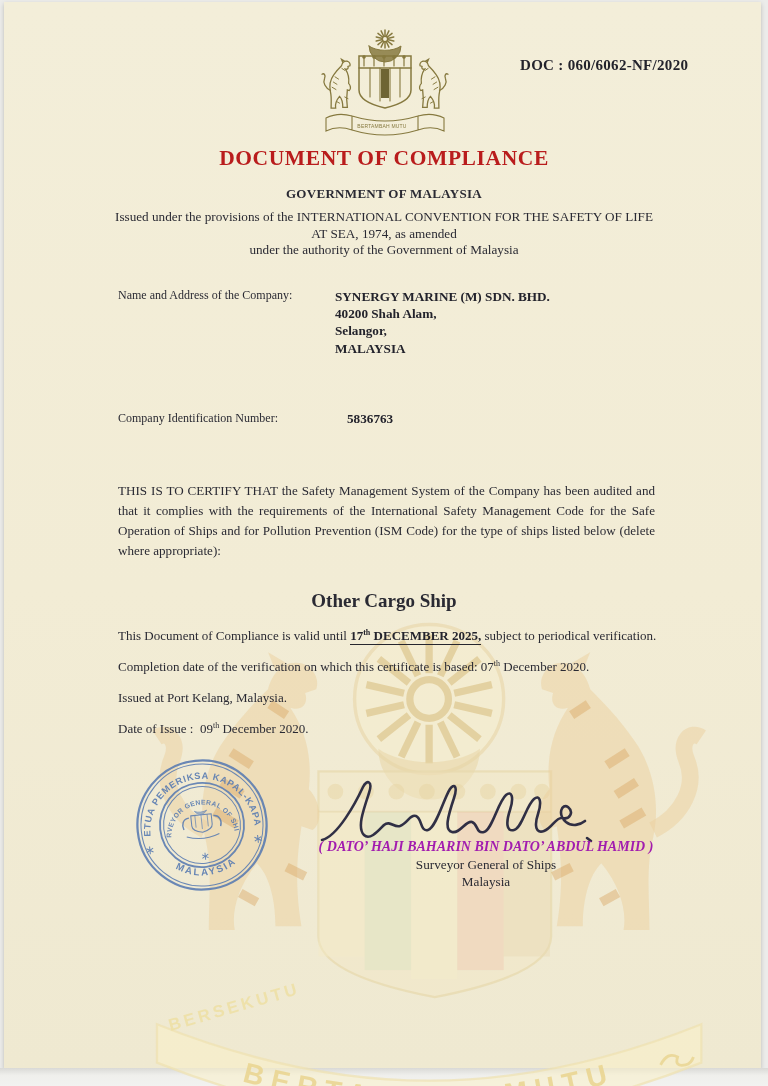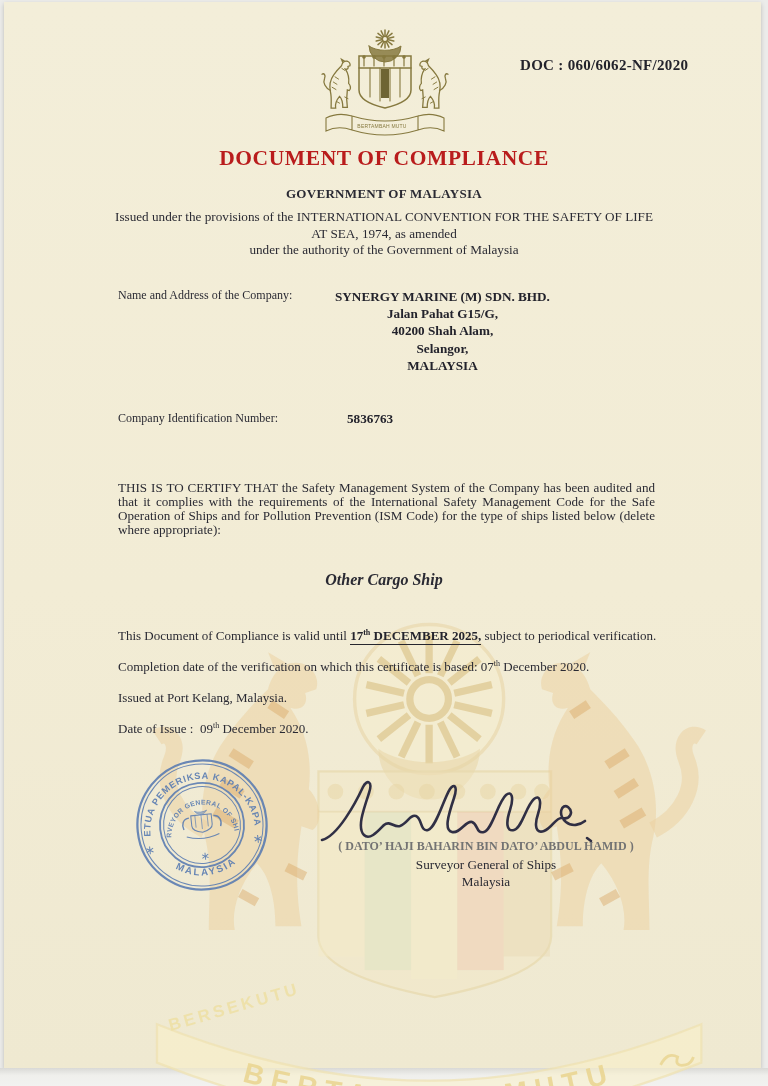"DOC : 060/6062-NF/2020" .nowrap { text-align: center -> none }
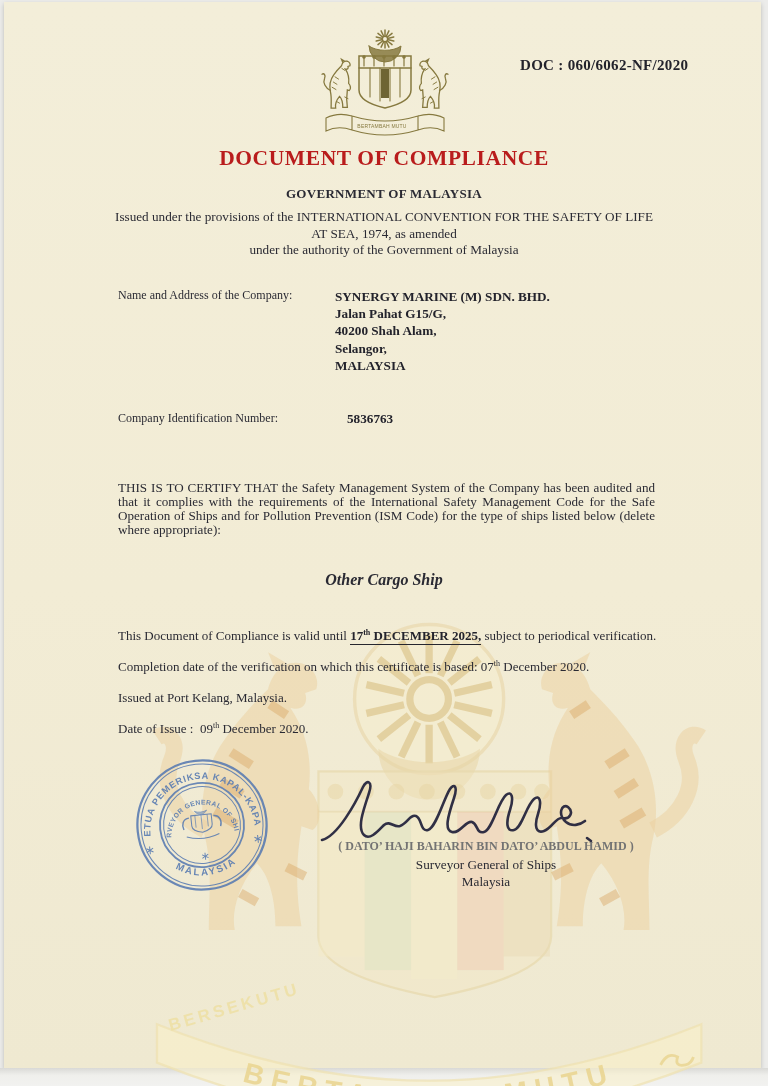"Jalan Pahat G15/G," div.nowrap { html: <div>Jalan Pahat G15/G,</div> -> none }
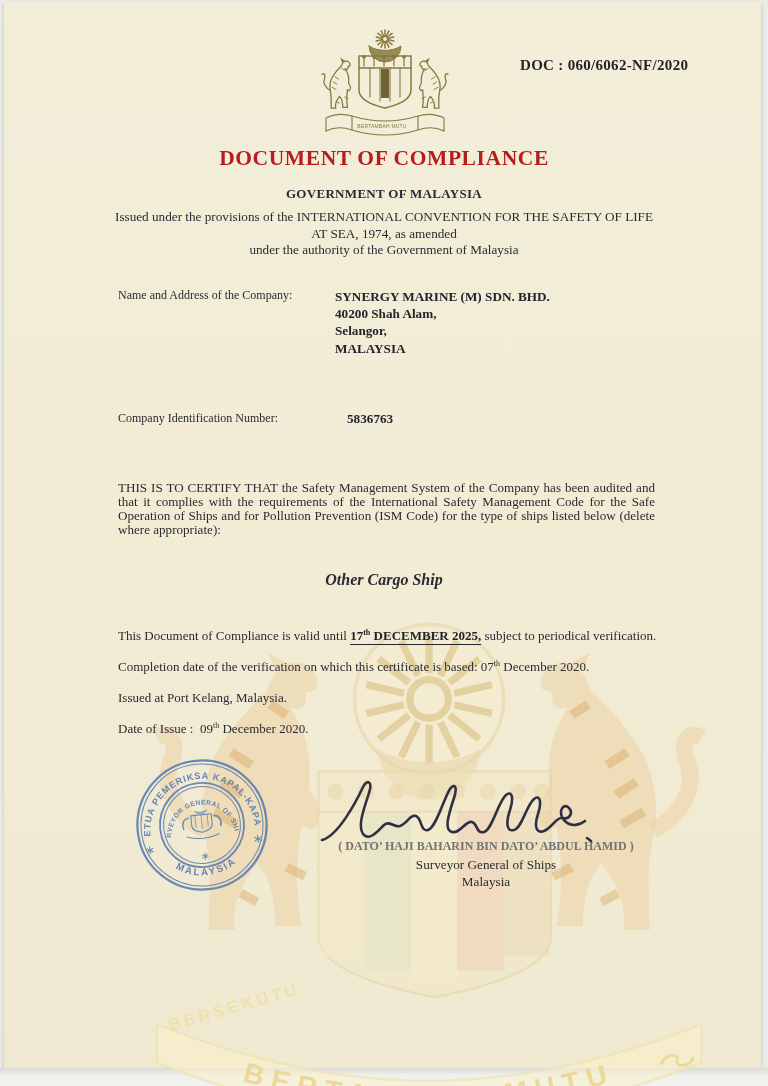"THIS IS TO CERTIFY THAT" .cert { line-height: 14px -> 20px }
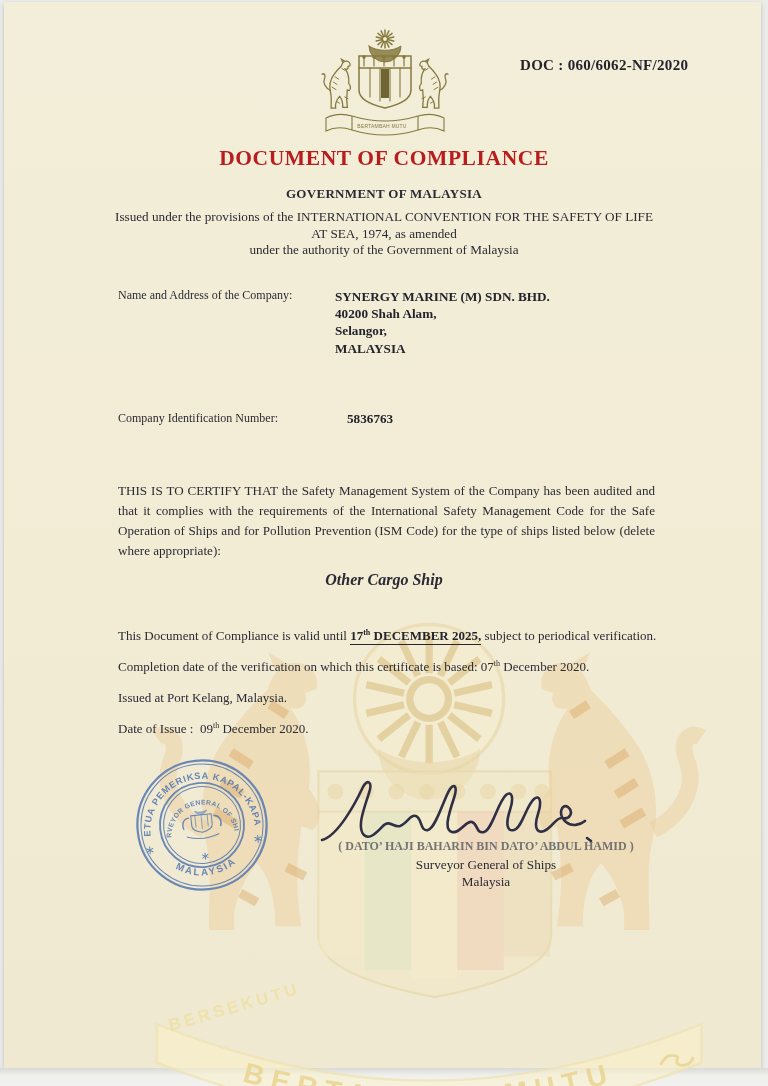"Other Cargo Ship" .shiptype { font-size: 16px -> 19px; font-style: italic -> none; top: 571px -> 590px }
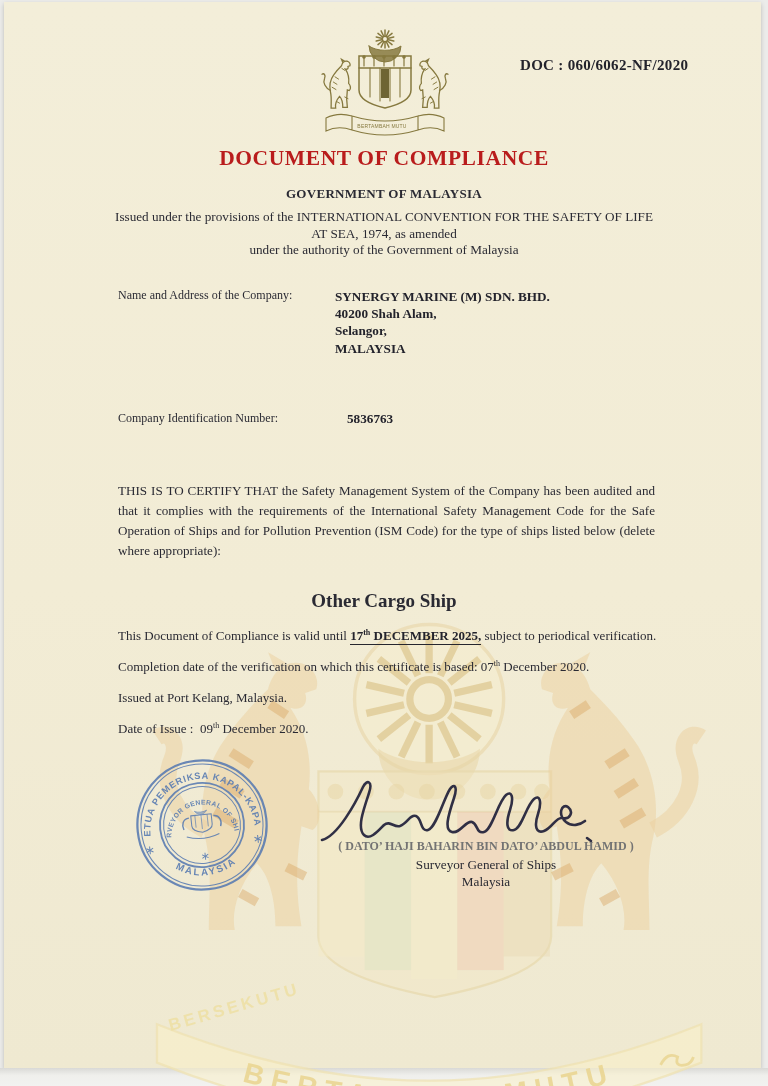"( DATO’ HAJI BAHARIN BIN" .signname { color: #737373 -> #a21caf; font-size: 12px -> 14px; font-style: none -> italic }
